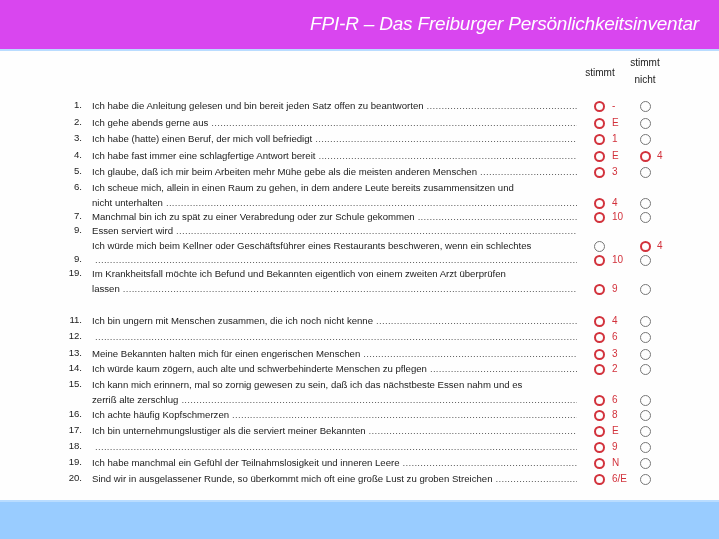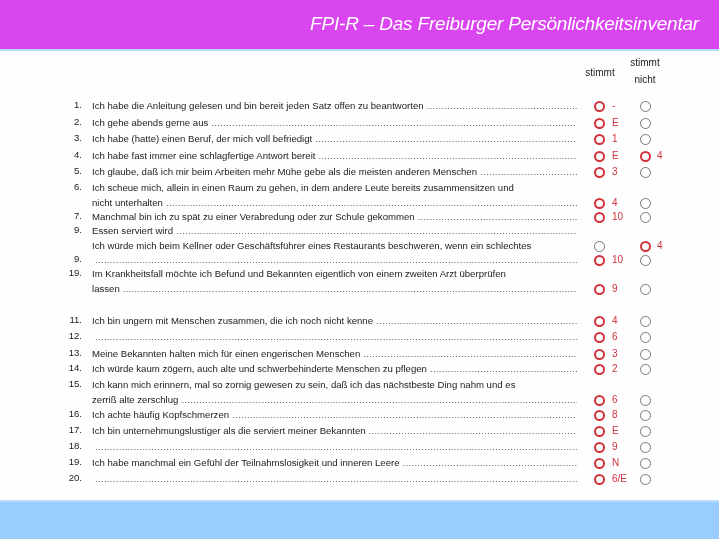"Ich kann mich erinnern, mal" span.t { text: Ding -> Essen }
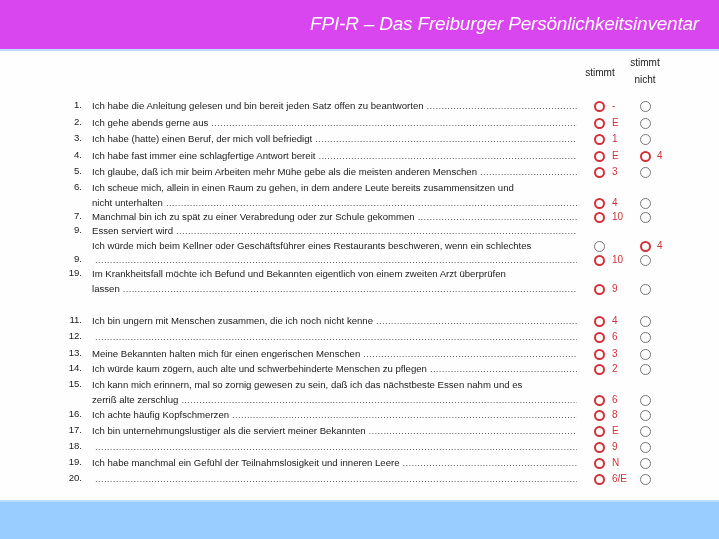"Sind wir in ausgelassener Runde," span.t { html: none -> <span>Sind wir in ausgelassener Runde, so überkommt mich oft eine große Lust zu groben Streichen</span> }
